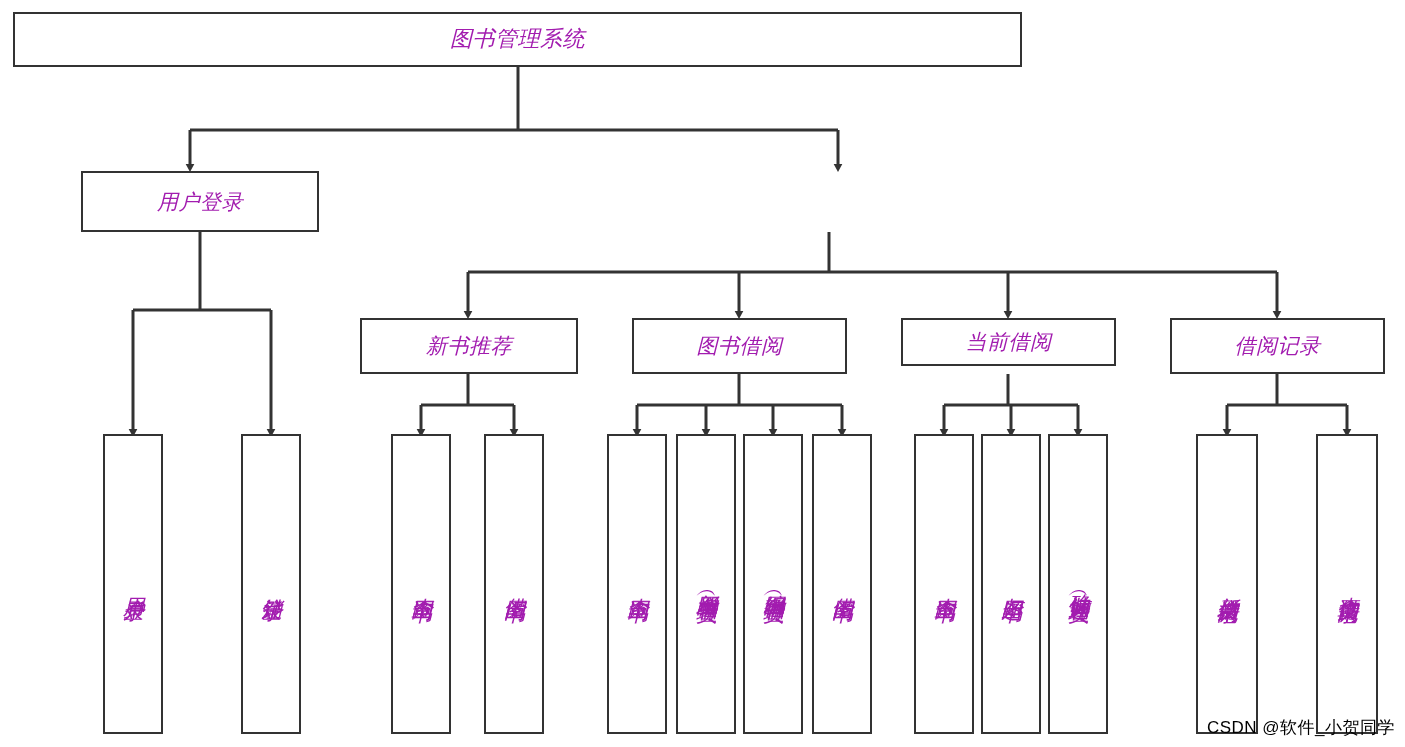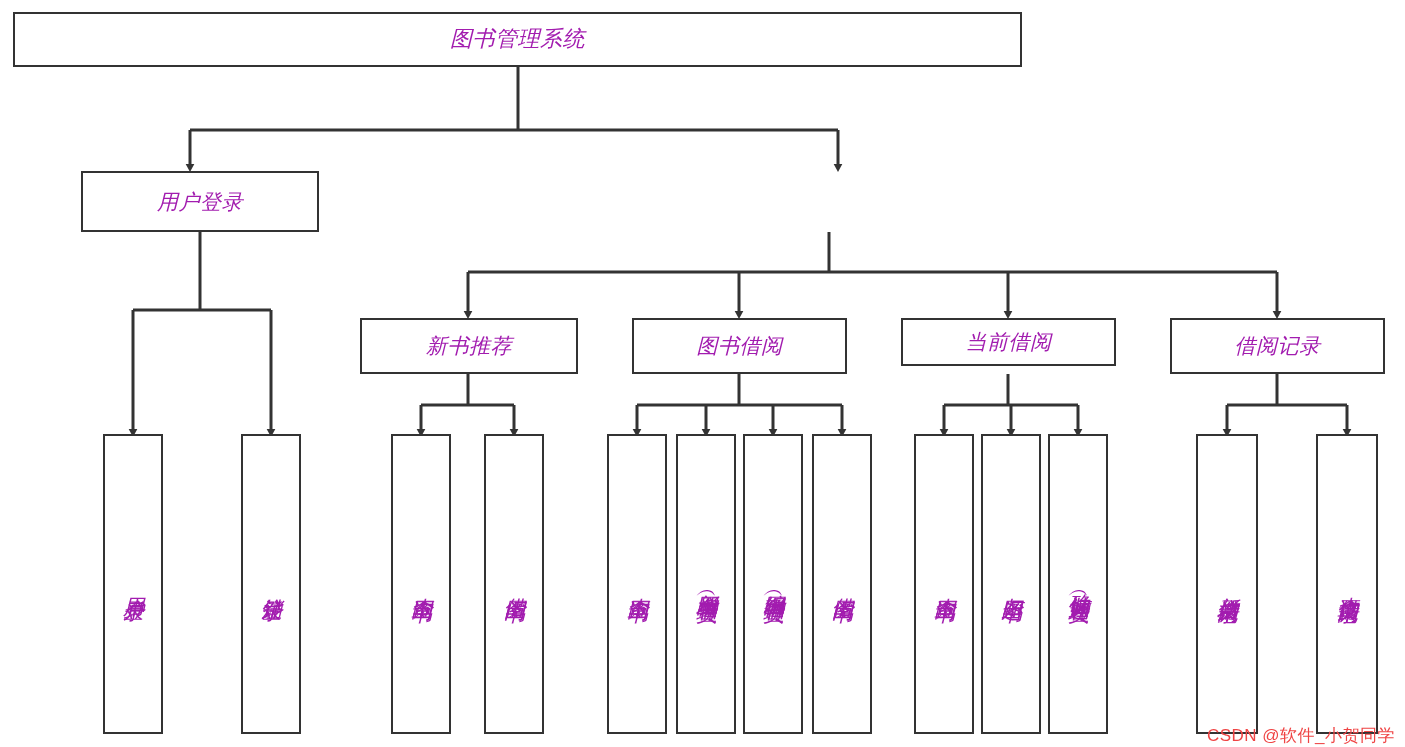"CSDN @软件_小贺同学" #watermark { bottom: 0 -> 8px; color: #ef4444 -> #000000 }
